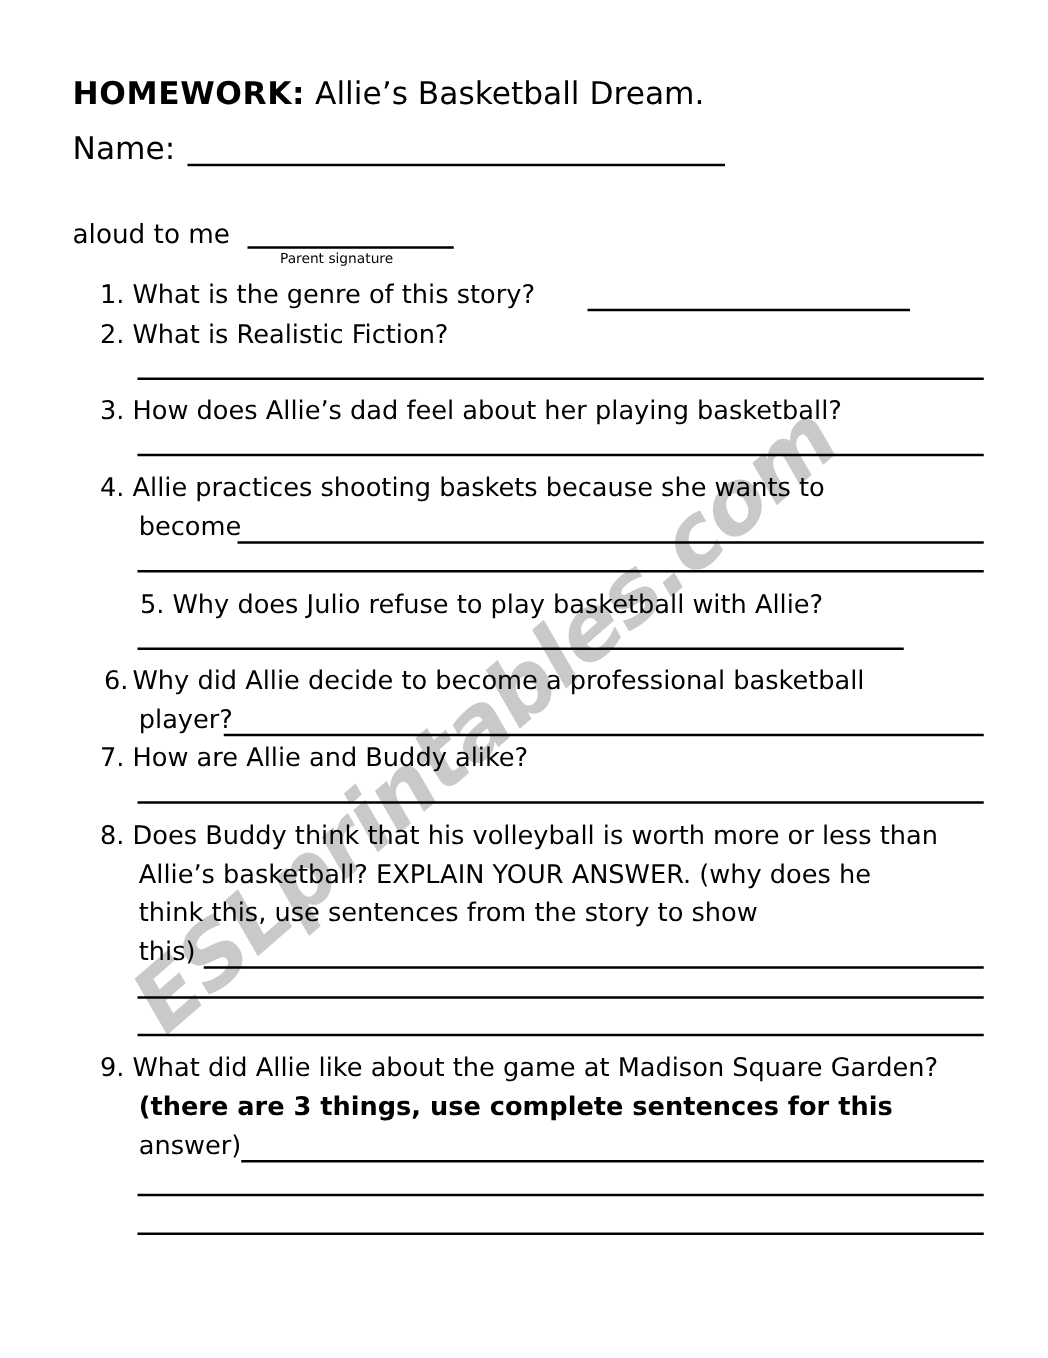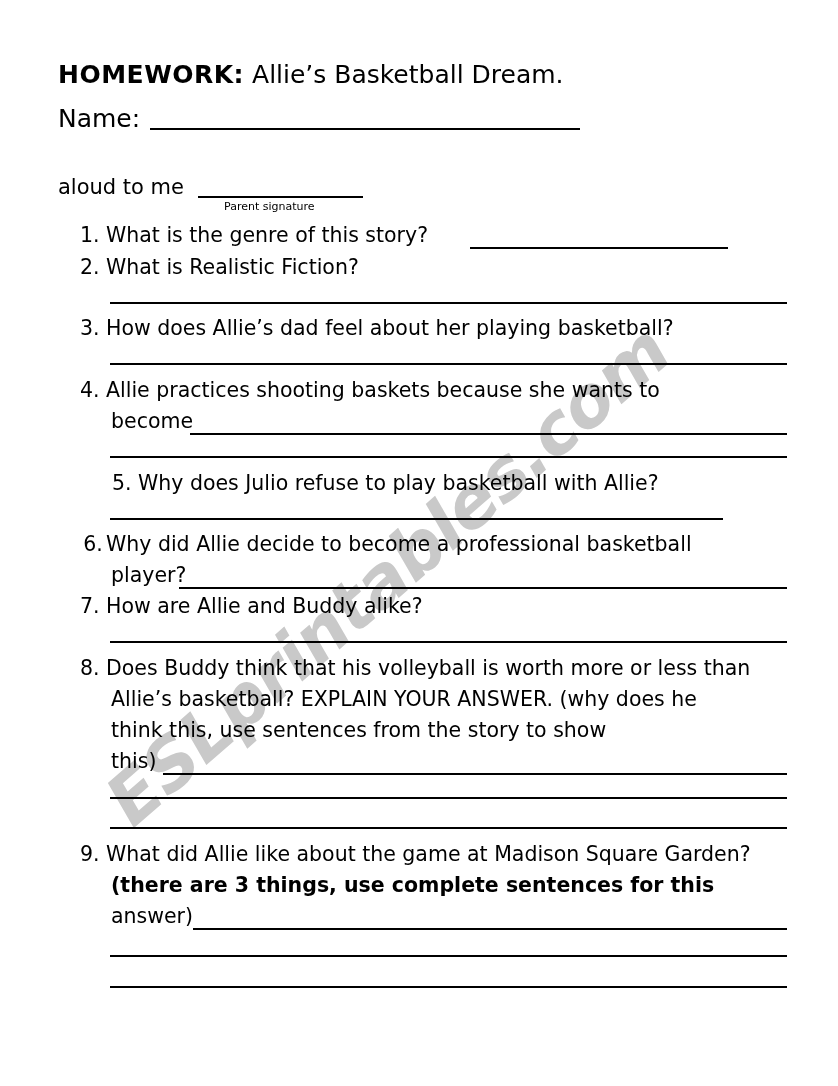"Name:" #name-row { align-items: none -> flex-end }
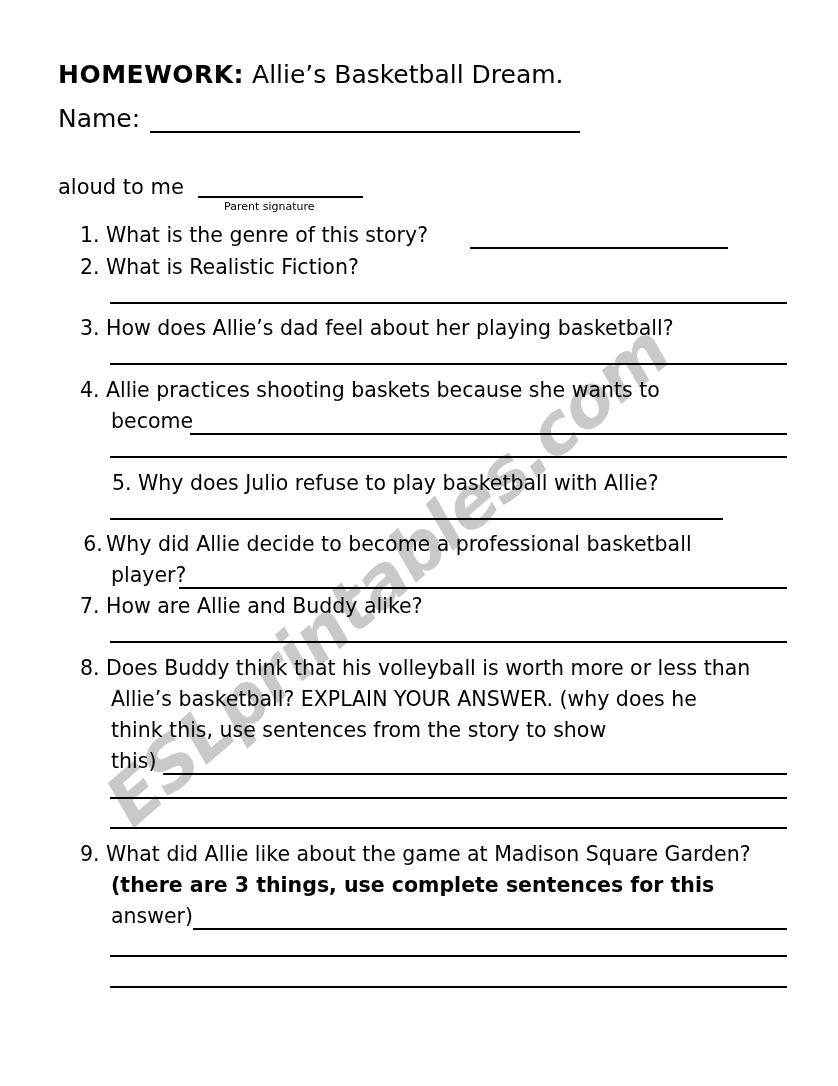"aloud to me" #parent-line2 { align-items: flex-start -> center }
